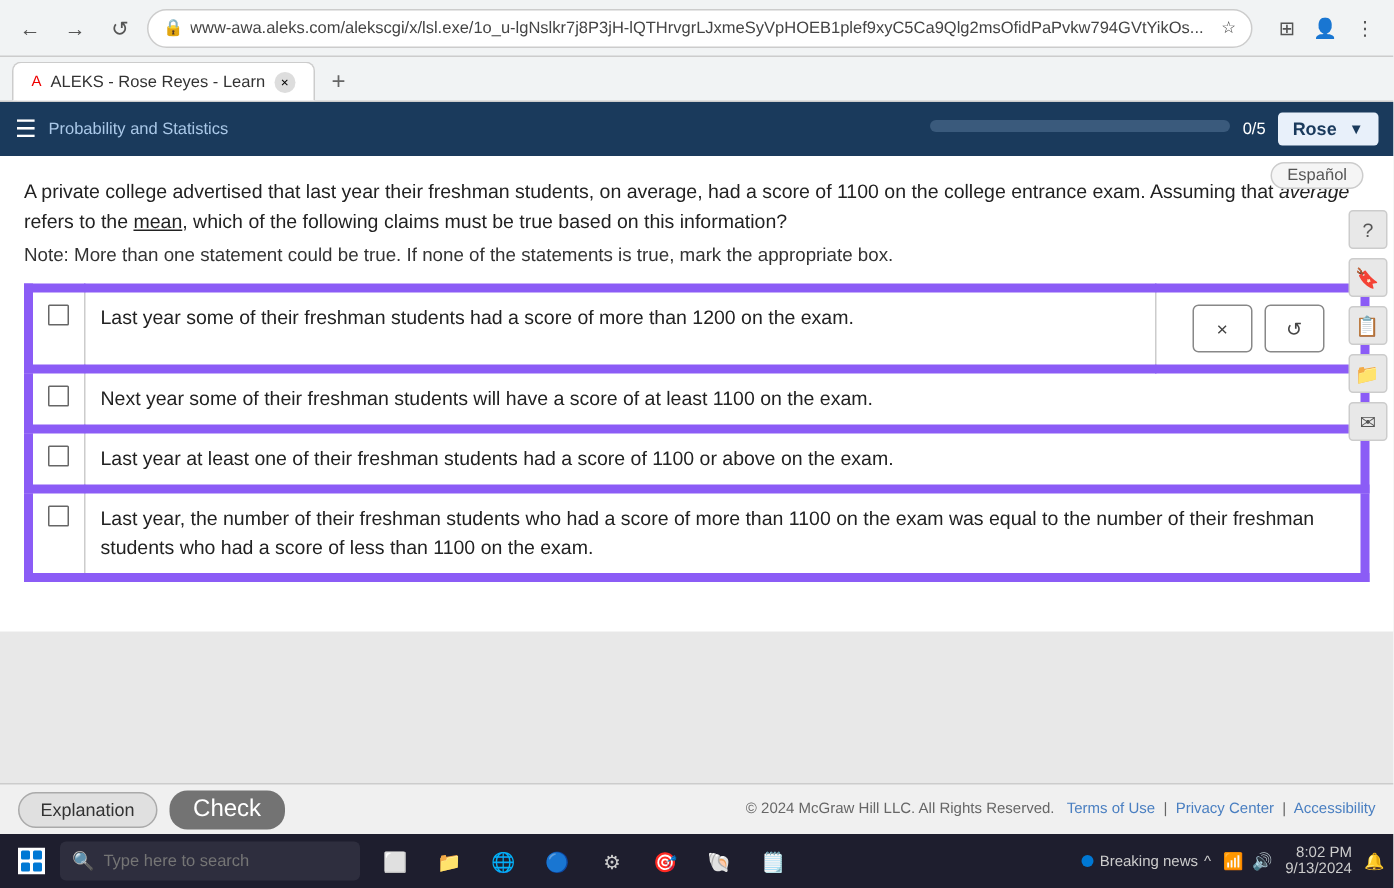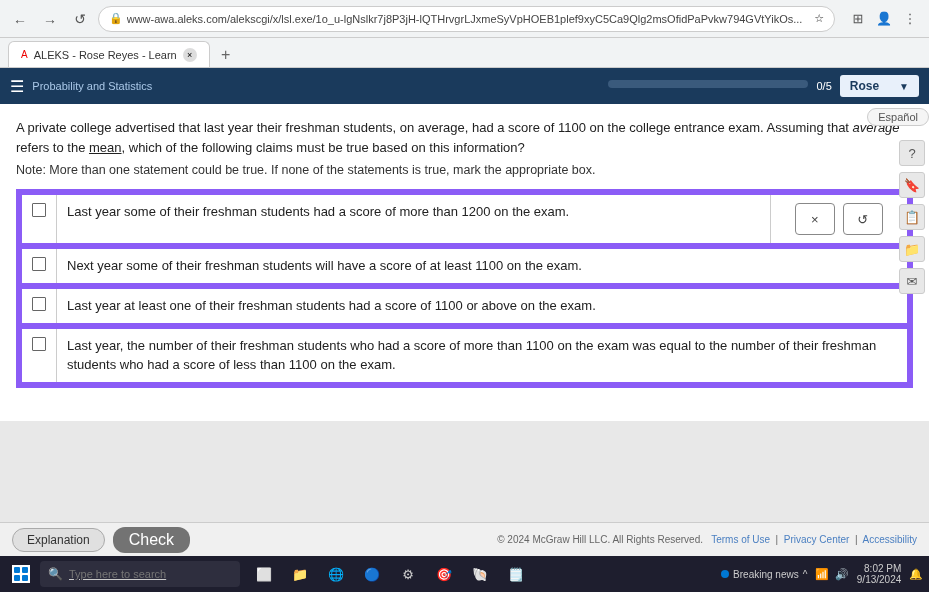"Rose" .user-badge { gap: 20px -> 8px }
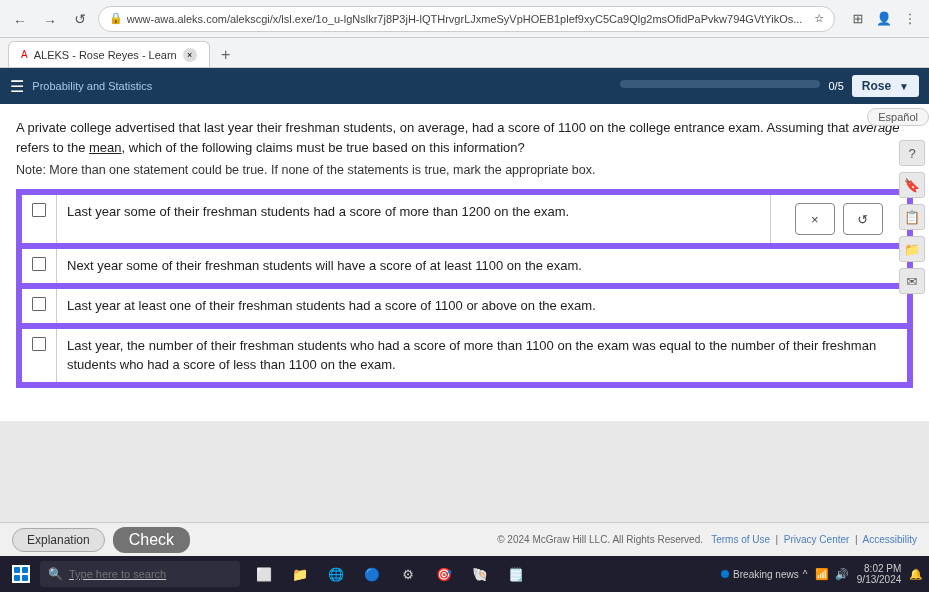"Español" .espanol-btn { right: 0 -> 20px }
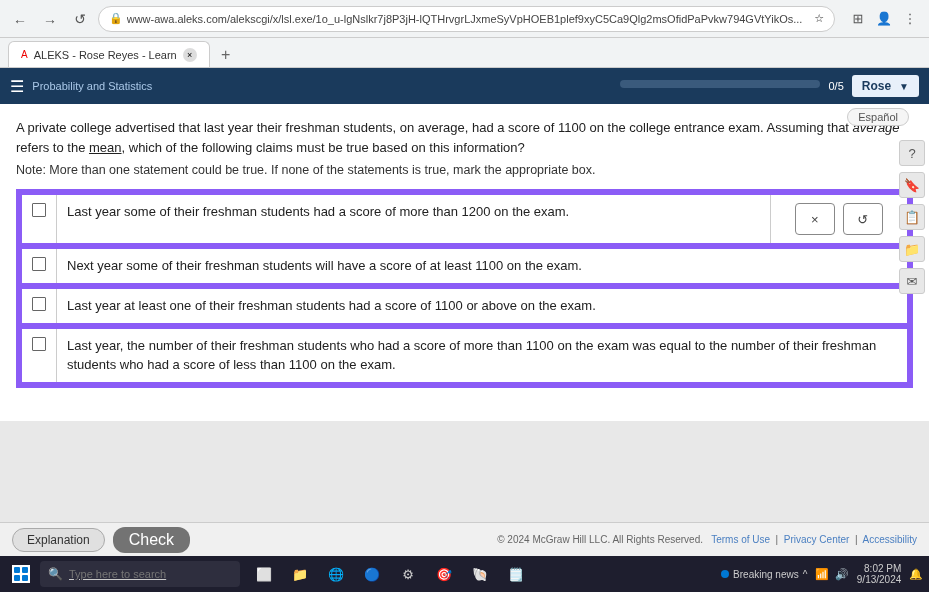"Type here to search" .search-input { text-decoration: underline -> none }
